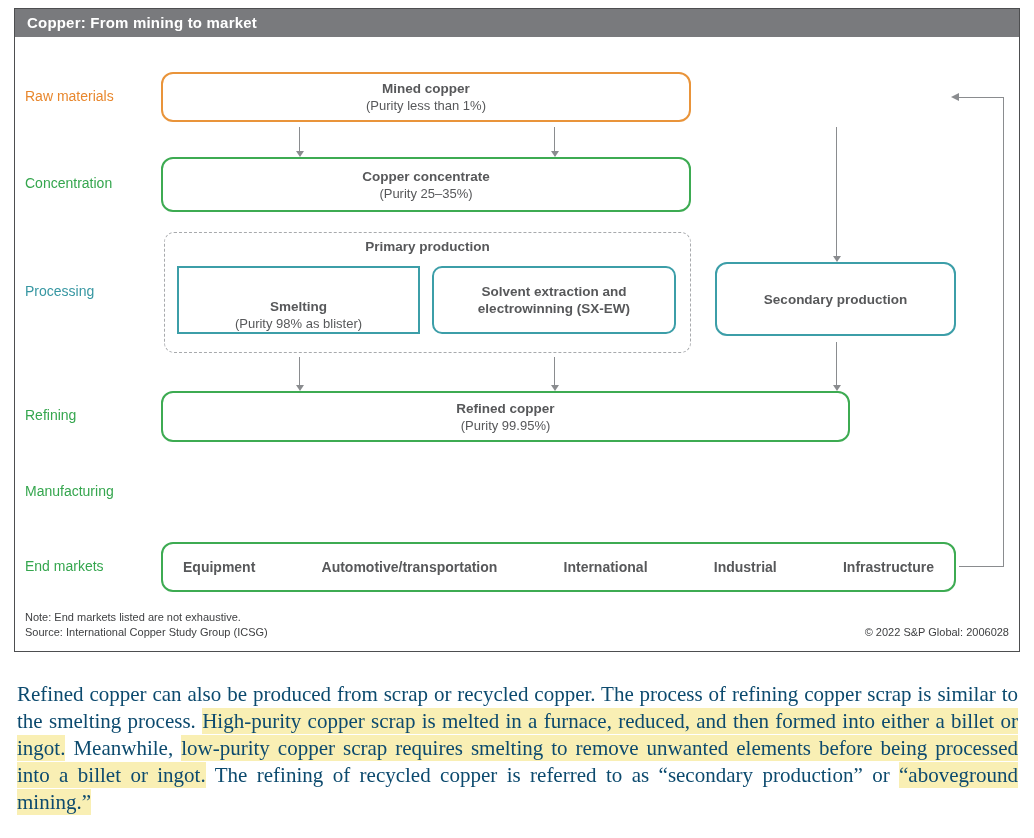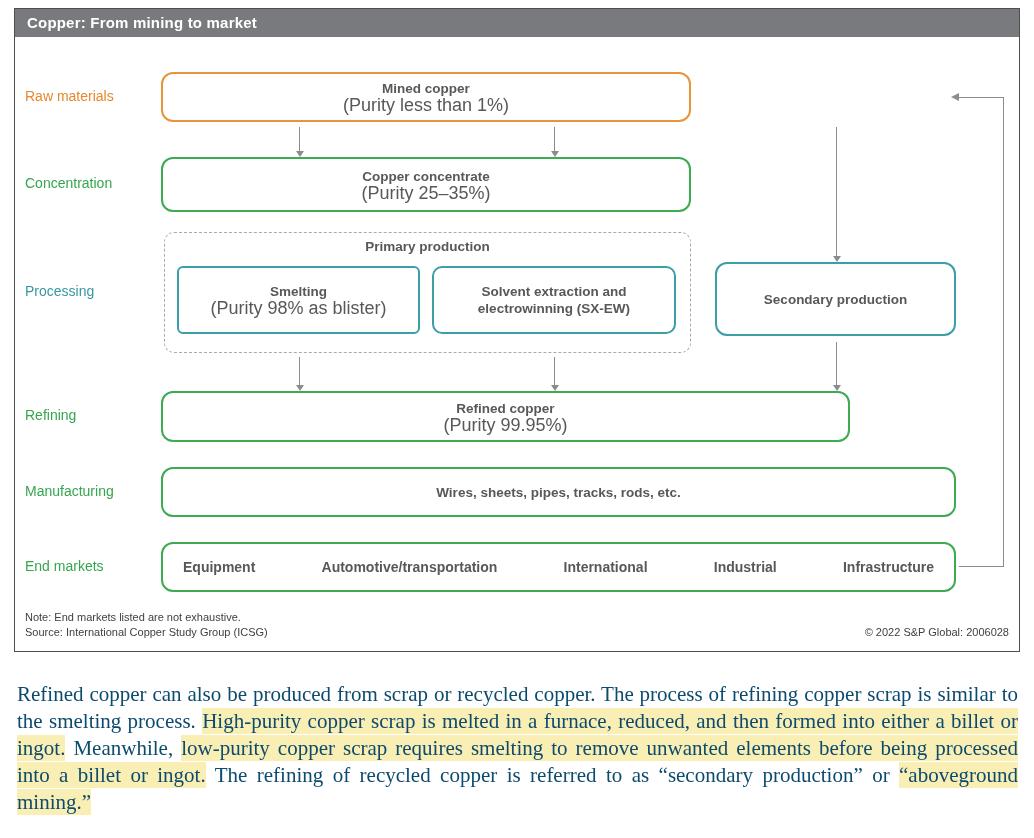"(Purity less than 1%)" .bs { font-size: 18px -> 13px }
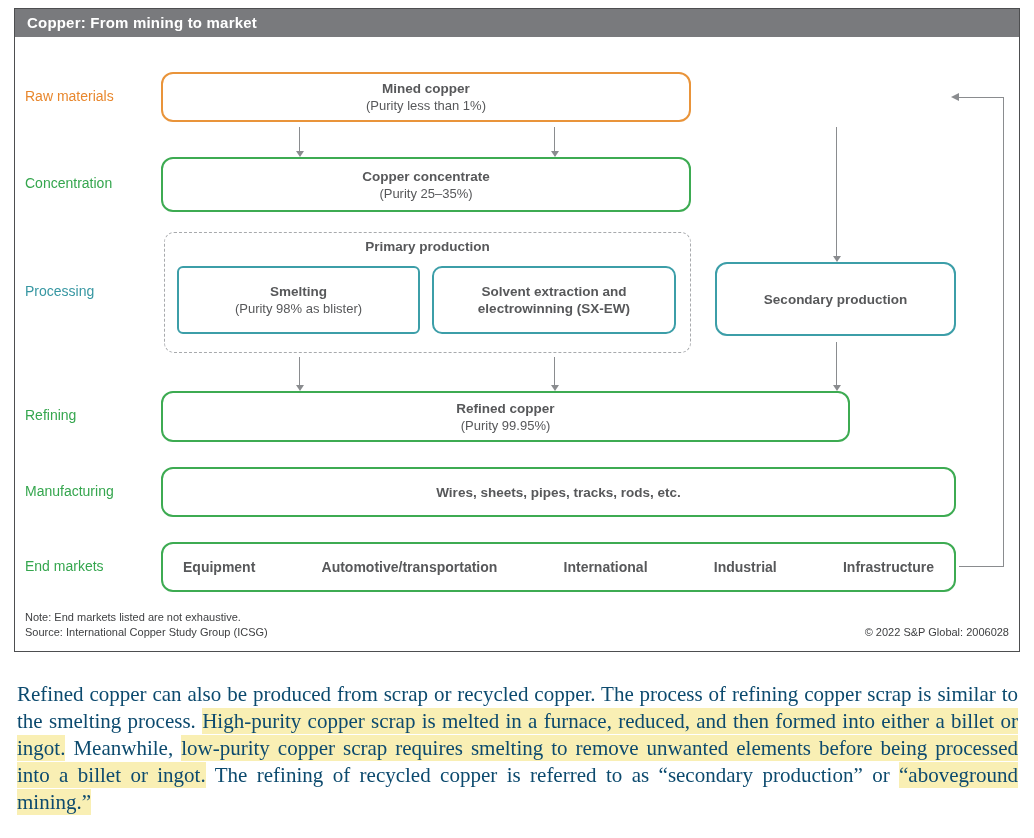"Smelting" div.box { border-radius: 6px -> 0; justify-content: none -> flex-end }
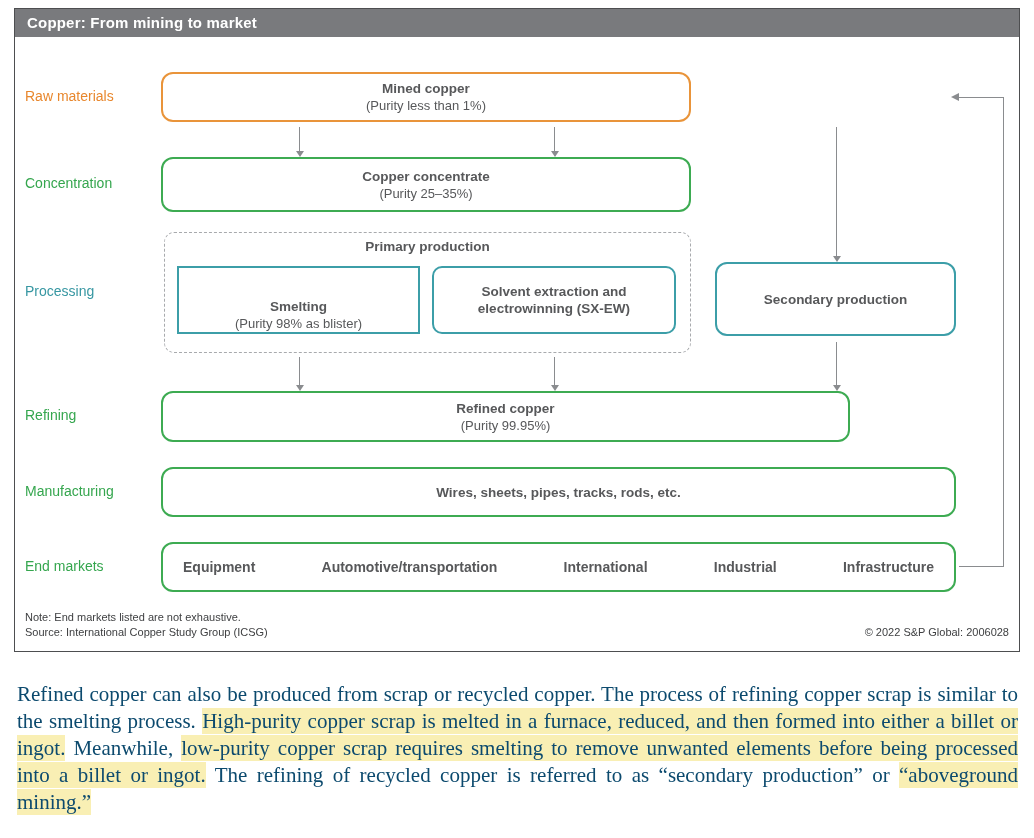"Wires, sheets, pipes, tracks, rods," div.box { html: <div> <div>Wires, sheets, pipes, tracks, rods, etc.</div> </div> -> none }
